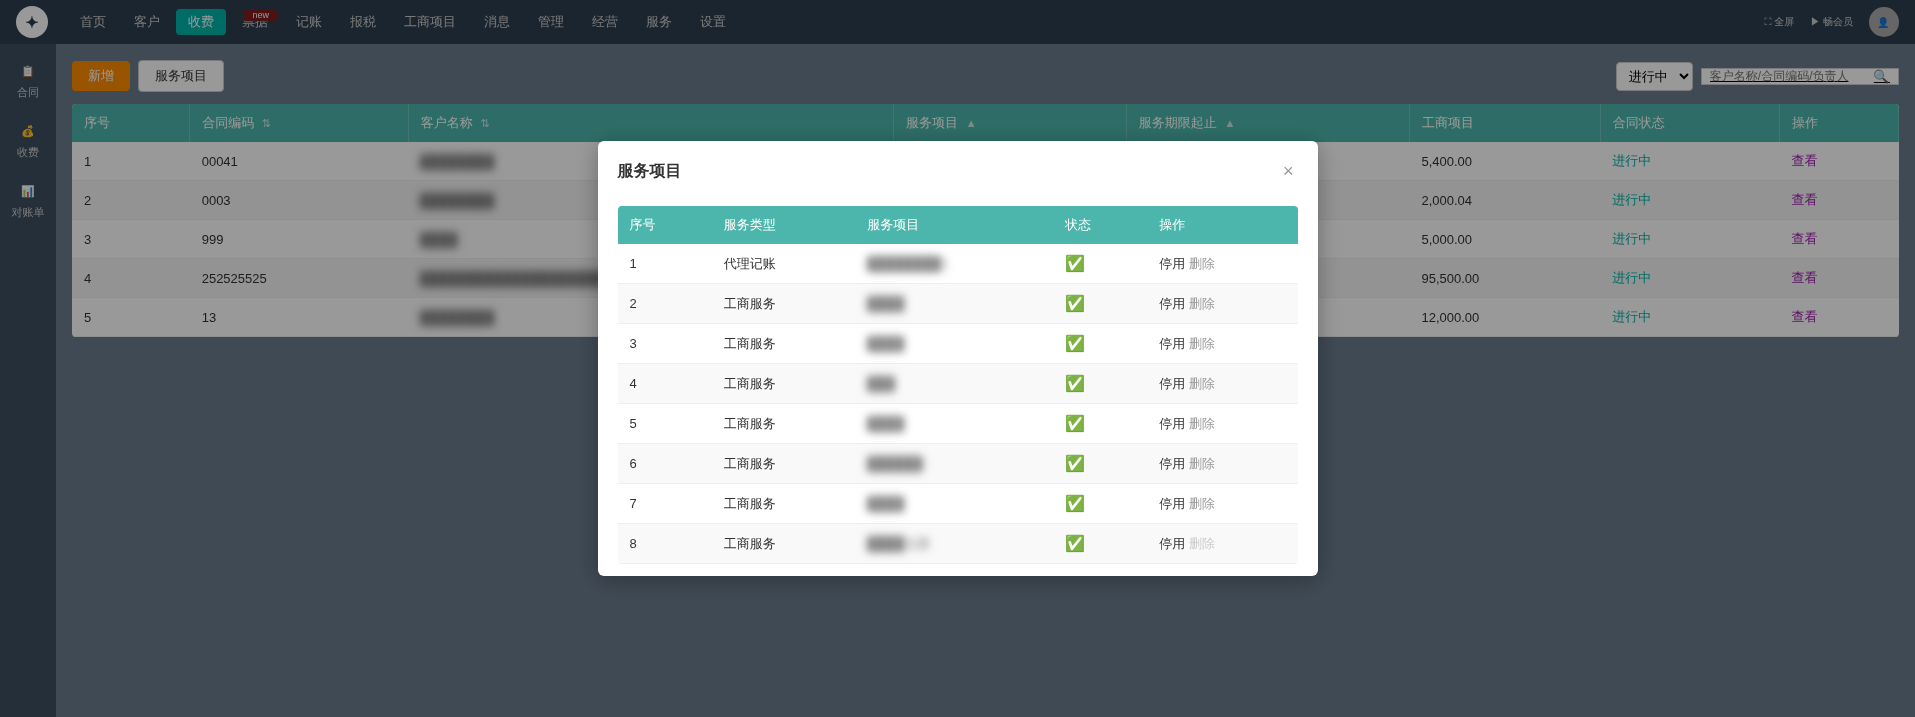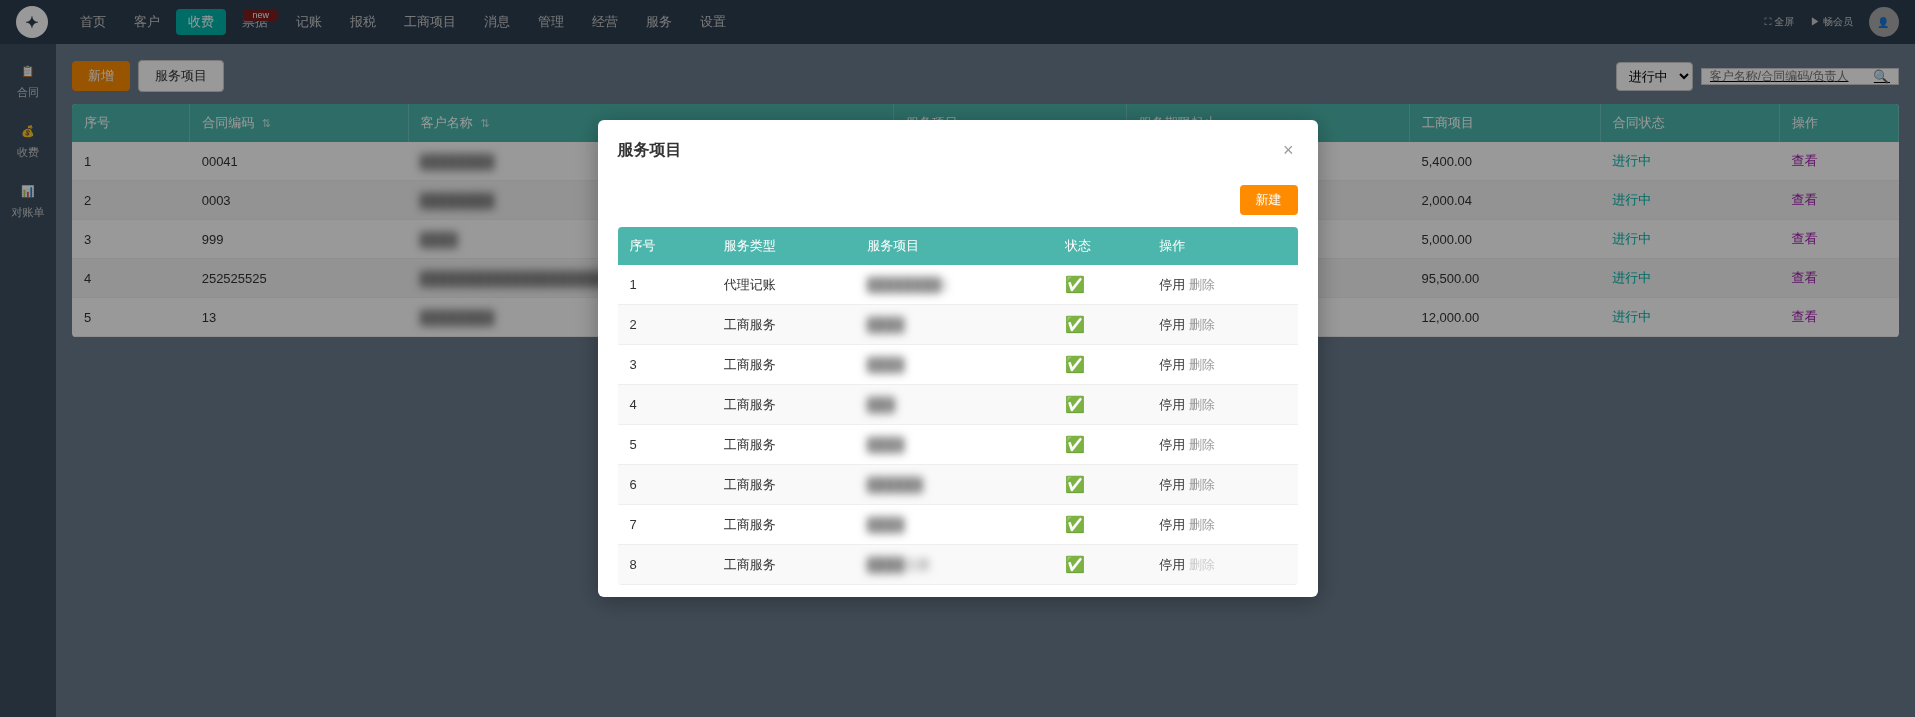"新建" div.modal-toolbar { html: <div> <button>新建</button> </div> -> none }
